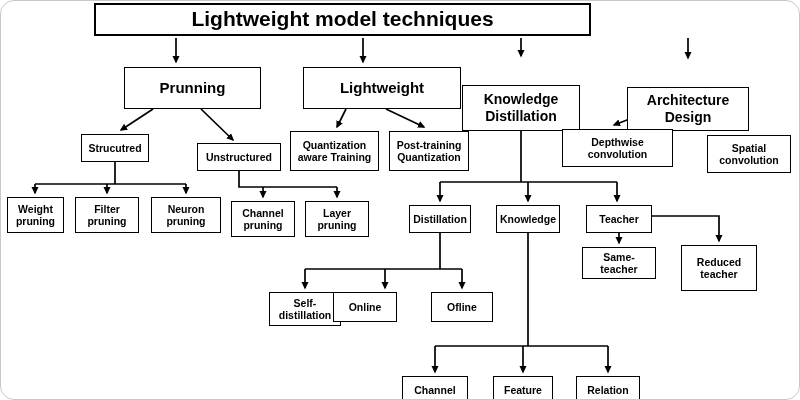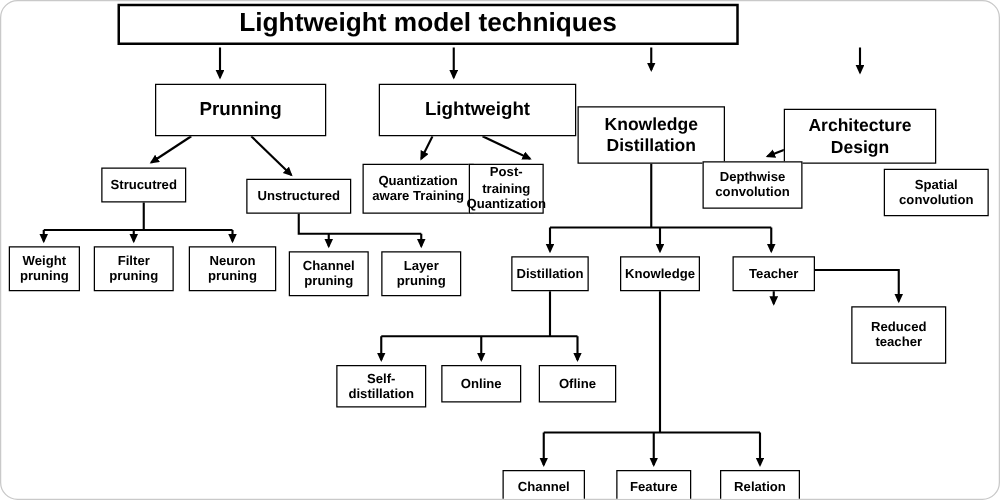"Post-training Quantization" div.node { left: 374px -> 388px; width: 60px -> 80px }
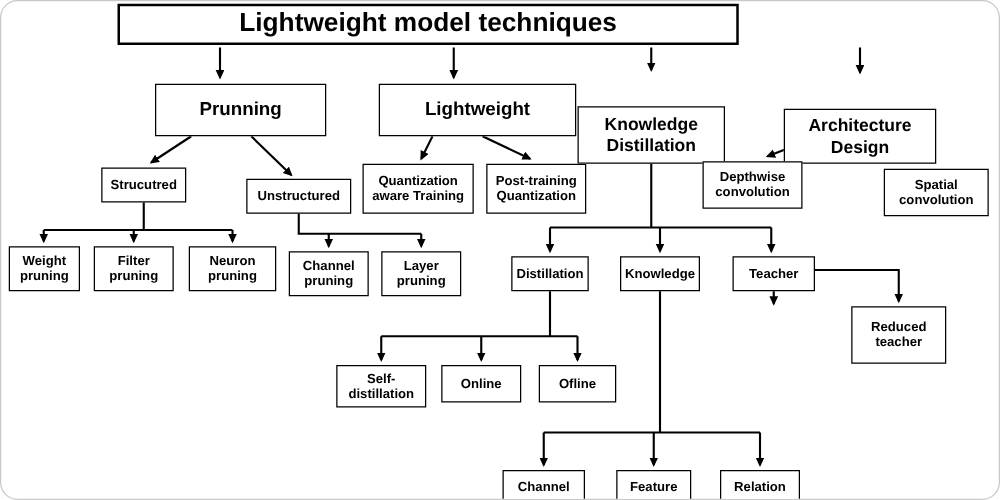"Depthwise convolution" div.node { width: 80px -> 111px }
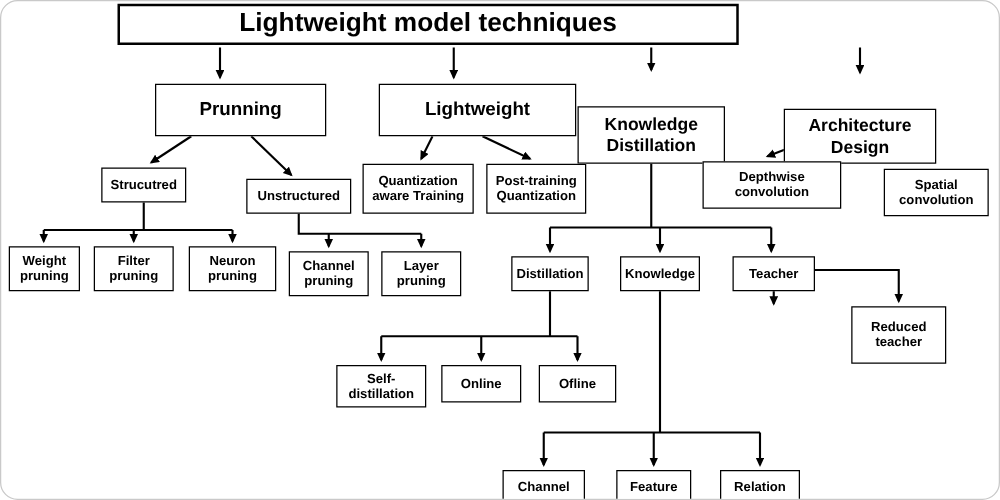"Same-teacher" div.node { html: none -> <div>Same-teacher</div> }
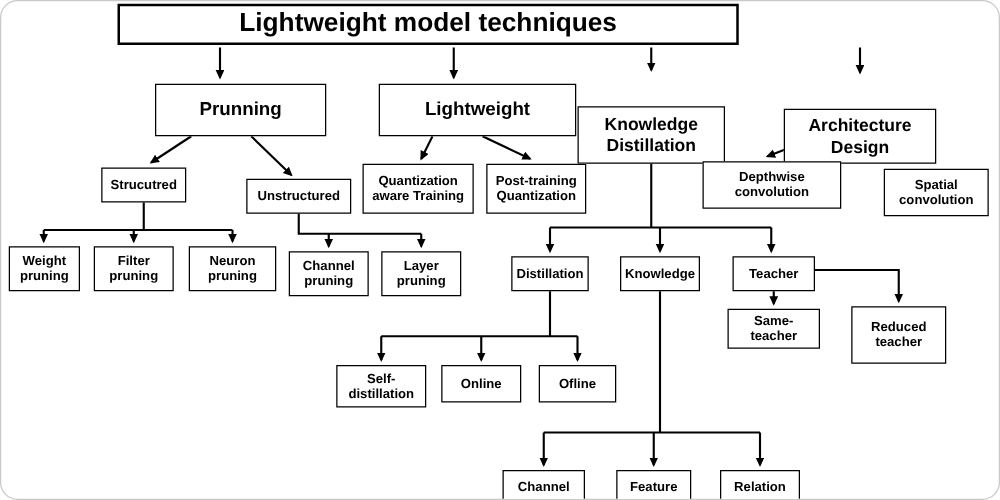"Online" div.node { left: 352px -> 332px }
